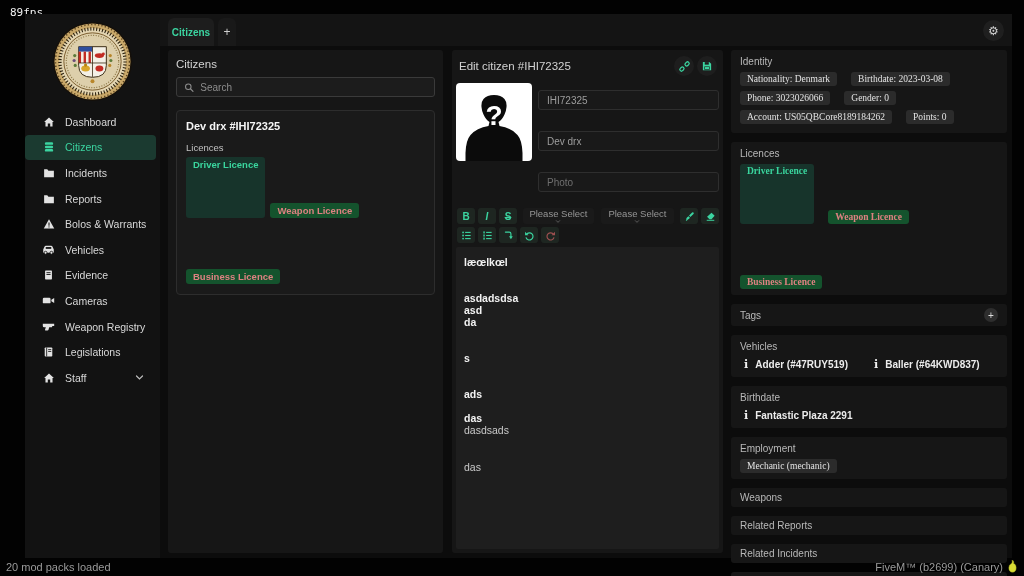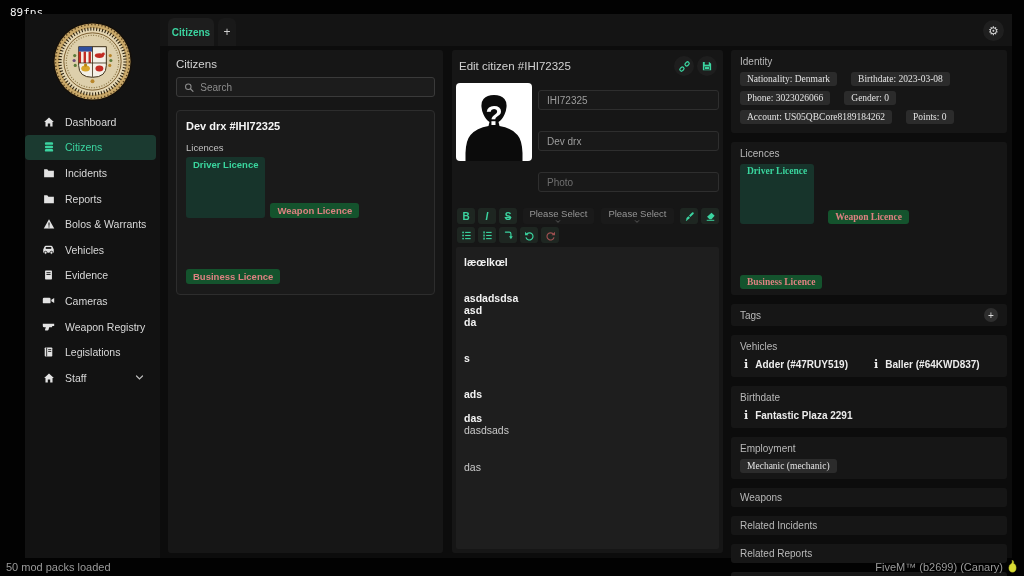"Related Incidents" div.dcard { order: before "Related Reports" -> after "Related Reports" }
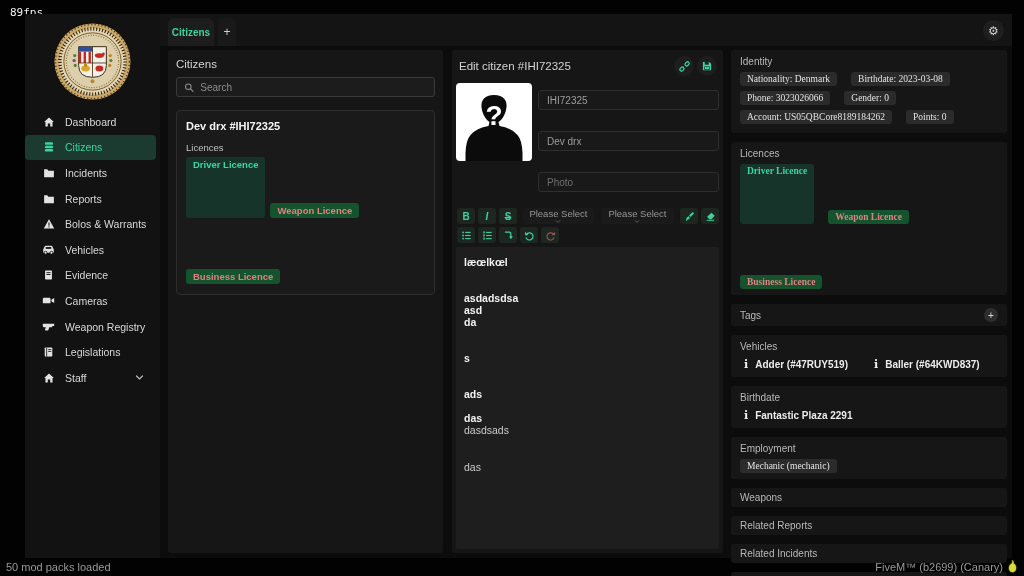"50 mod packs loaded" div { text: 50 -> 20 }
